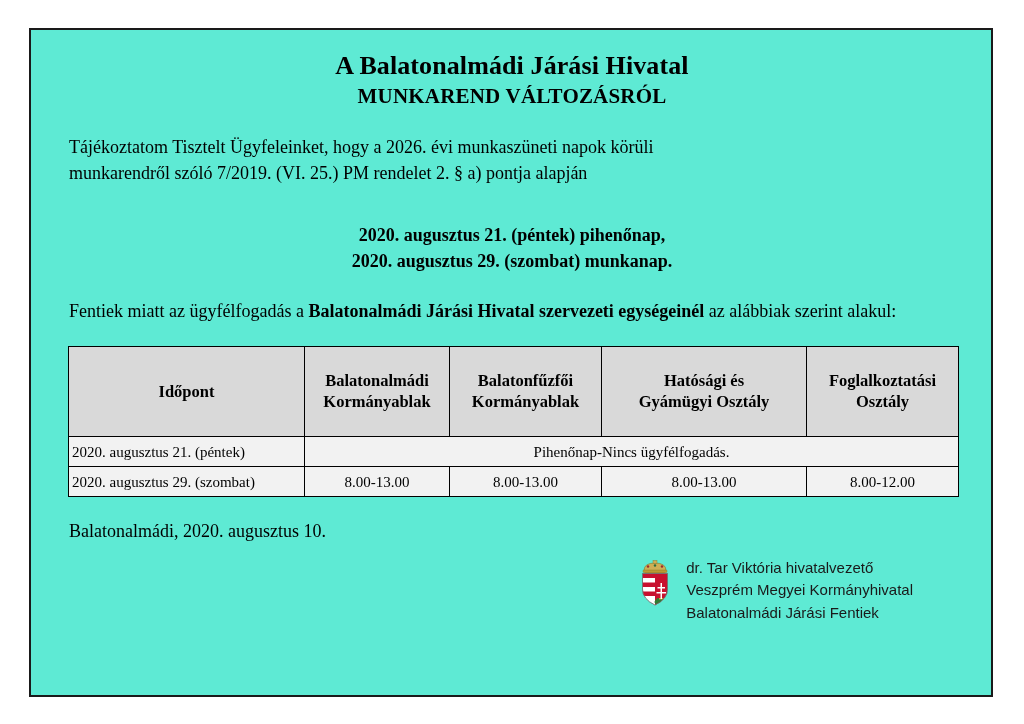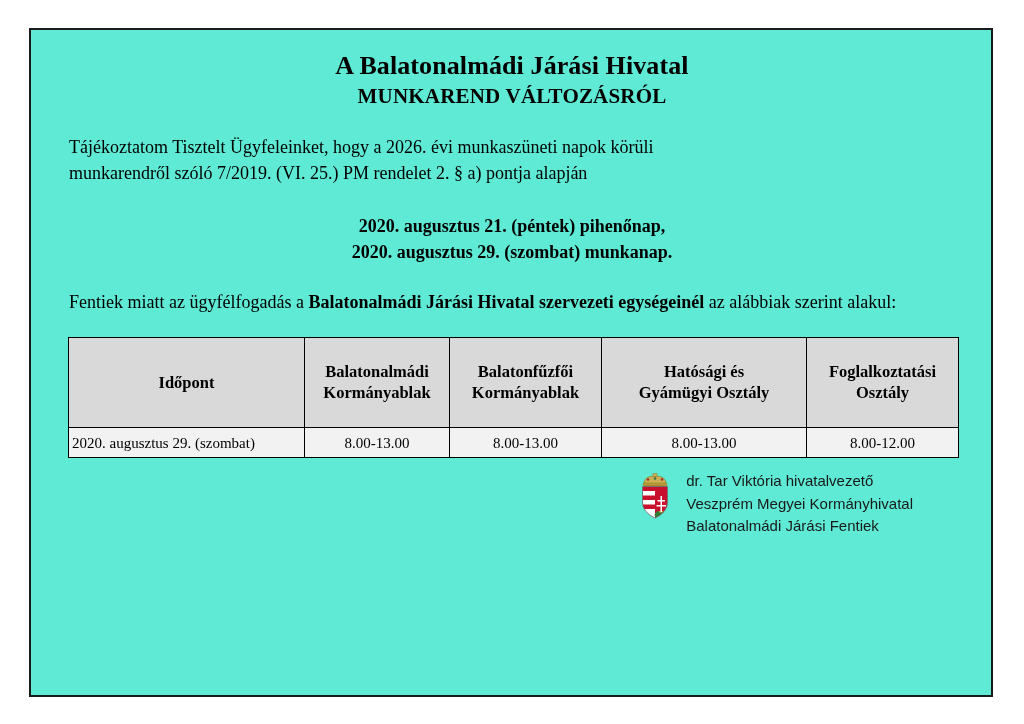"2020. augusztus 21. (péntek) pihenőnap," .dates-block { margin-top: 28px -> 37px }
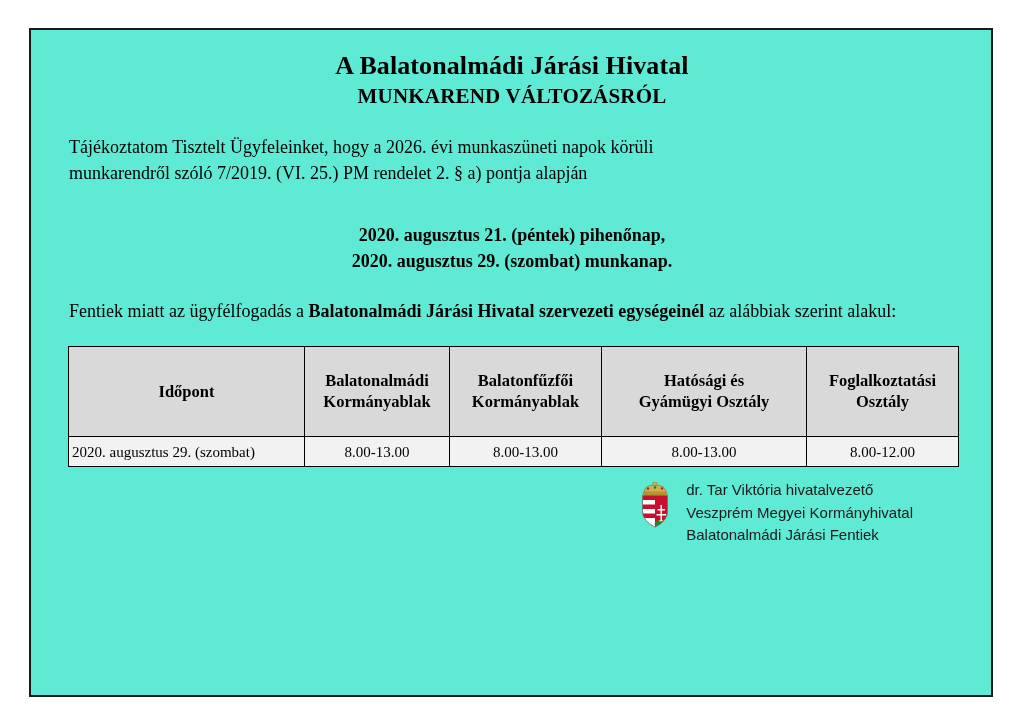"2020. augusztus 21. (péntek)" tr { html: none -> <tr> <td>2020. augusztus 21. (péntek)</td> <td>Pihenőnap-Nincs ügyfélfogadás.</td> </tr> }
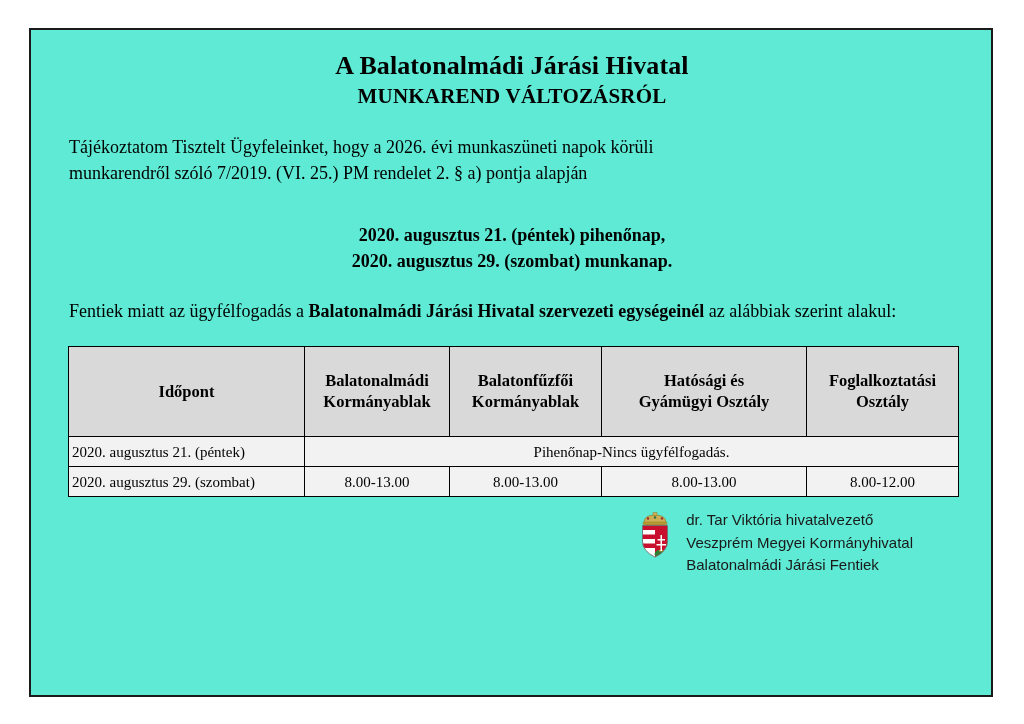"Balatonalmádi, 2020. augusztus 10." div.place-date { html: none -> <div>Balatonalmádi, 2020. augusztus 10.</div> }
